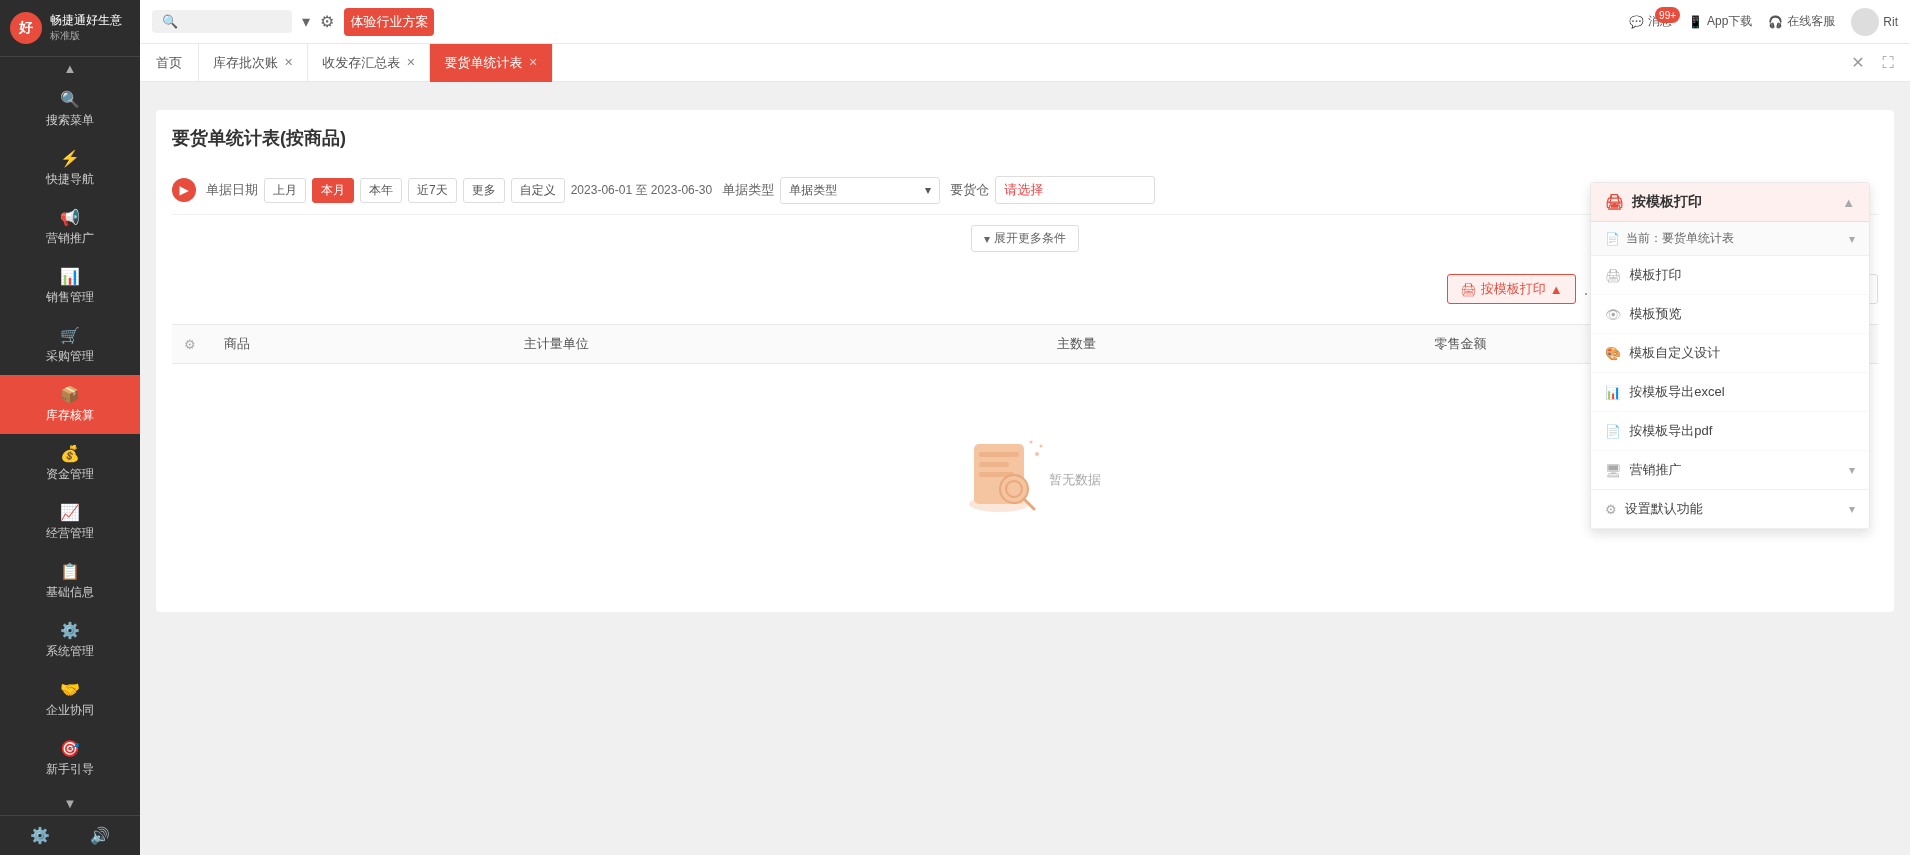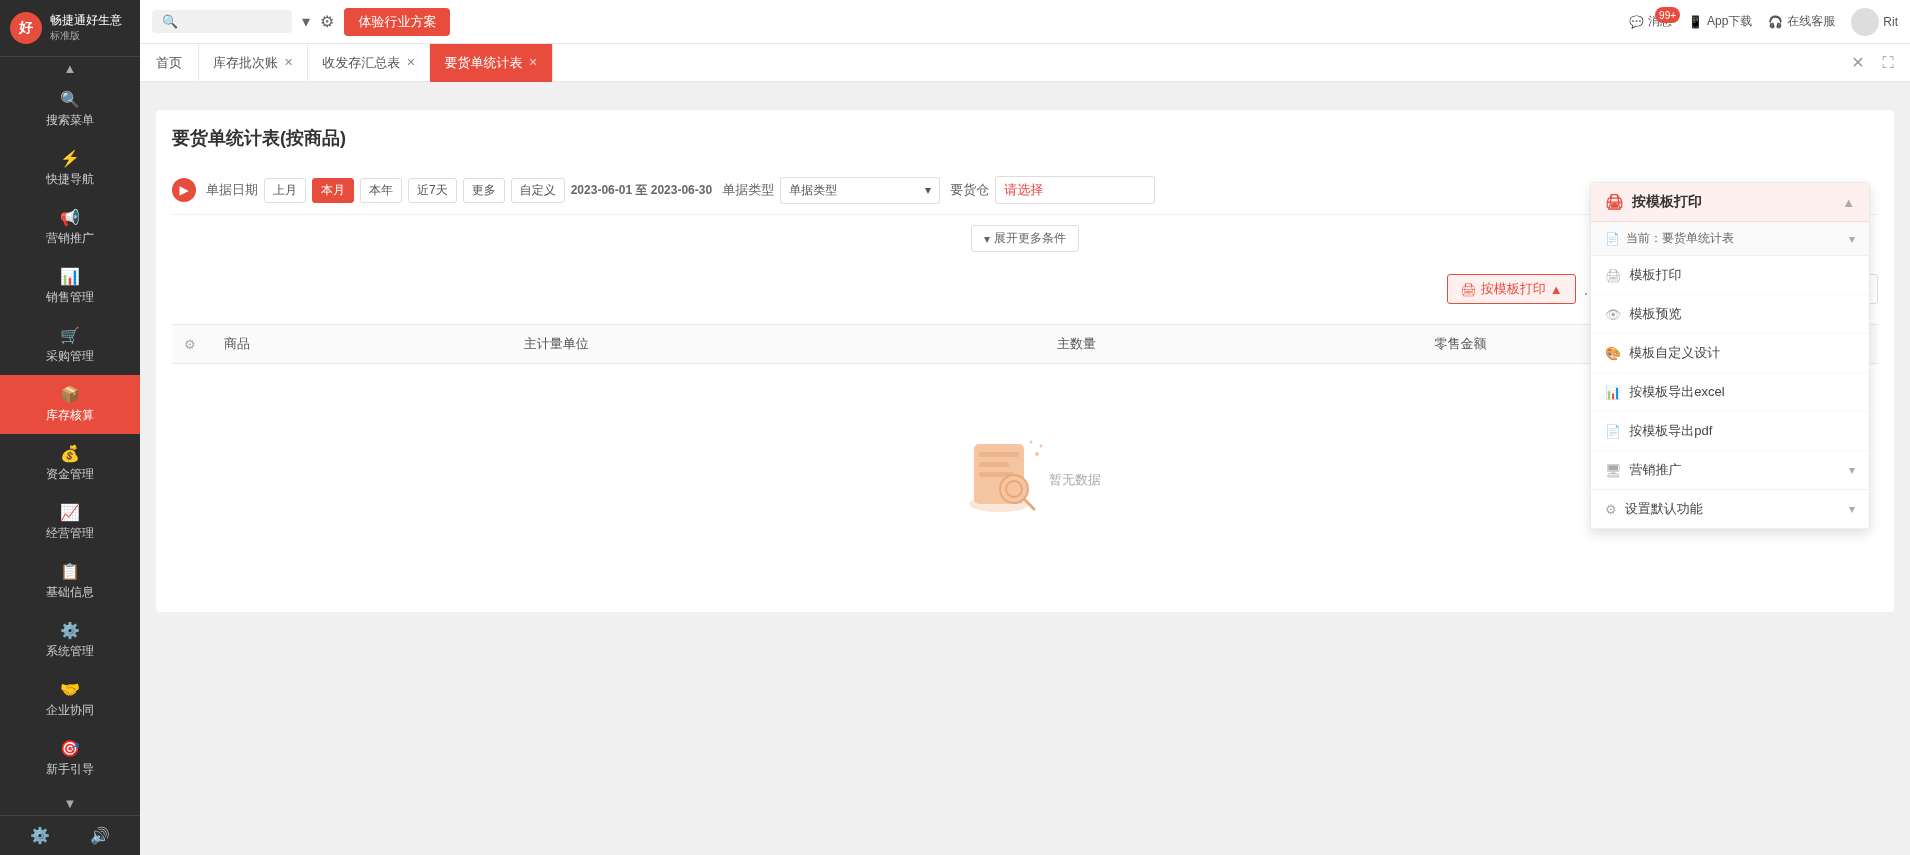"体验行业方案" .trial-btn { padding: 5px 14px -> 5px 6px }
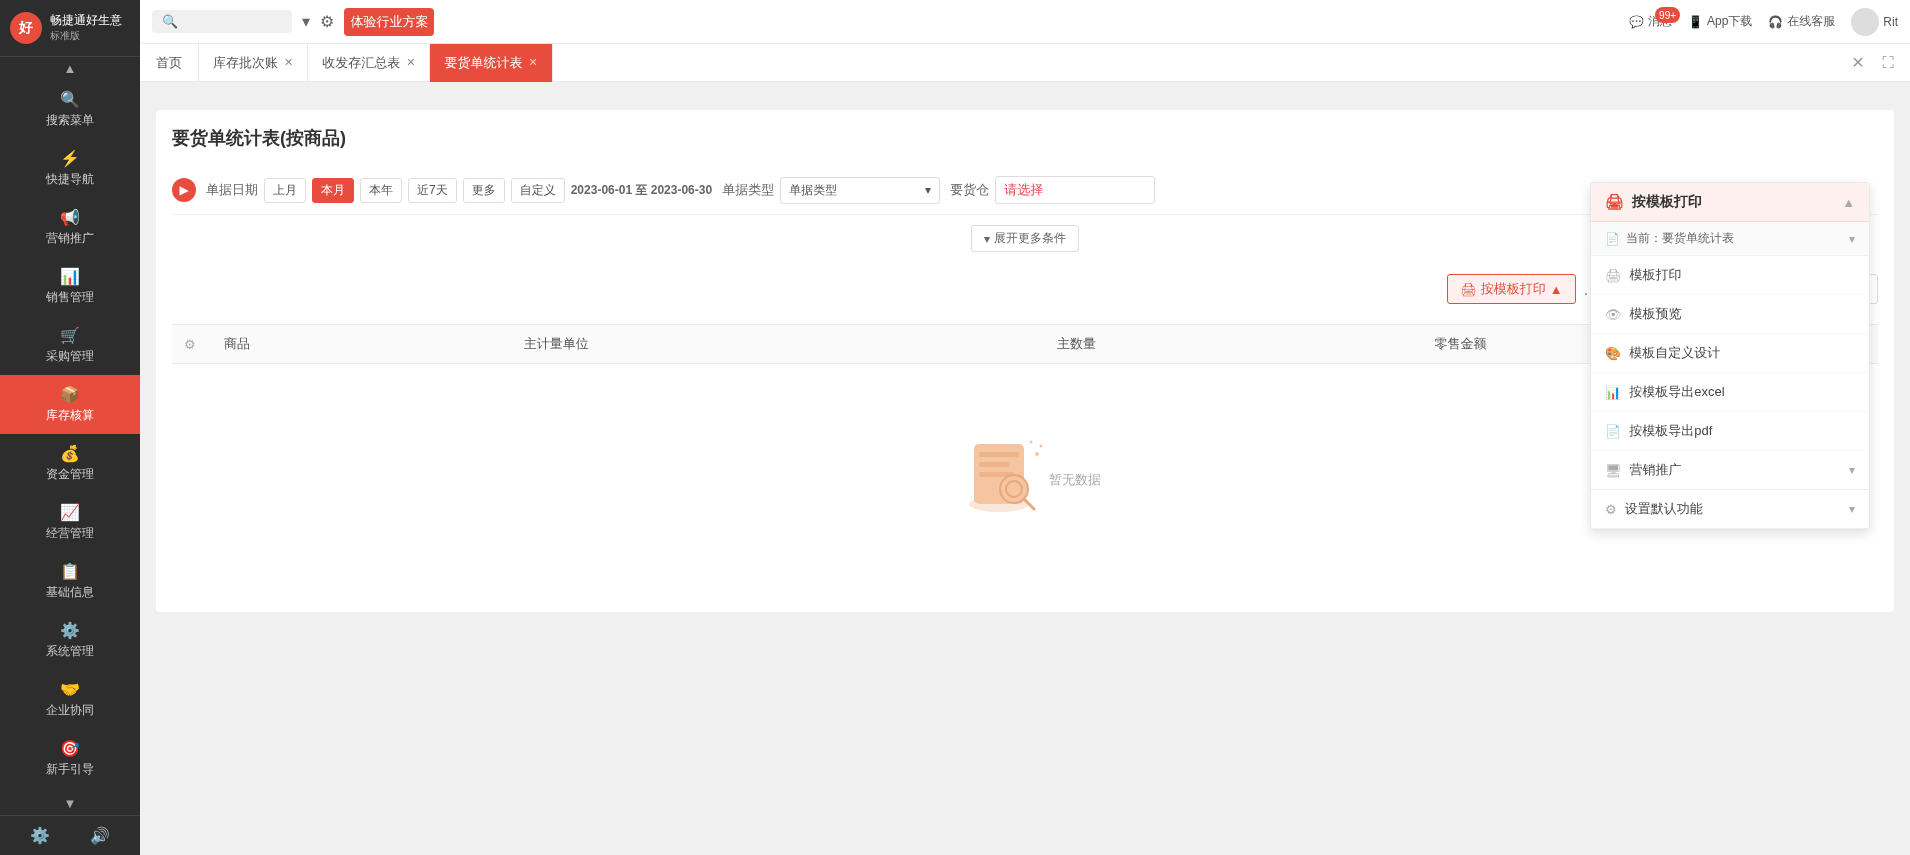"2023-06-01 至 2023-06-30" .date-range { font-weight: bold -> none }
